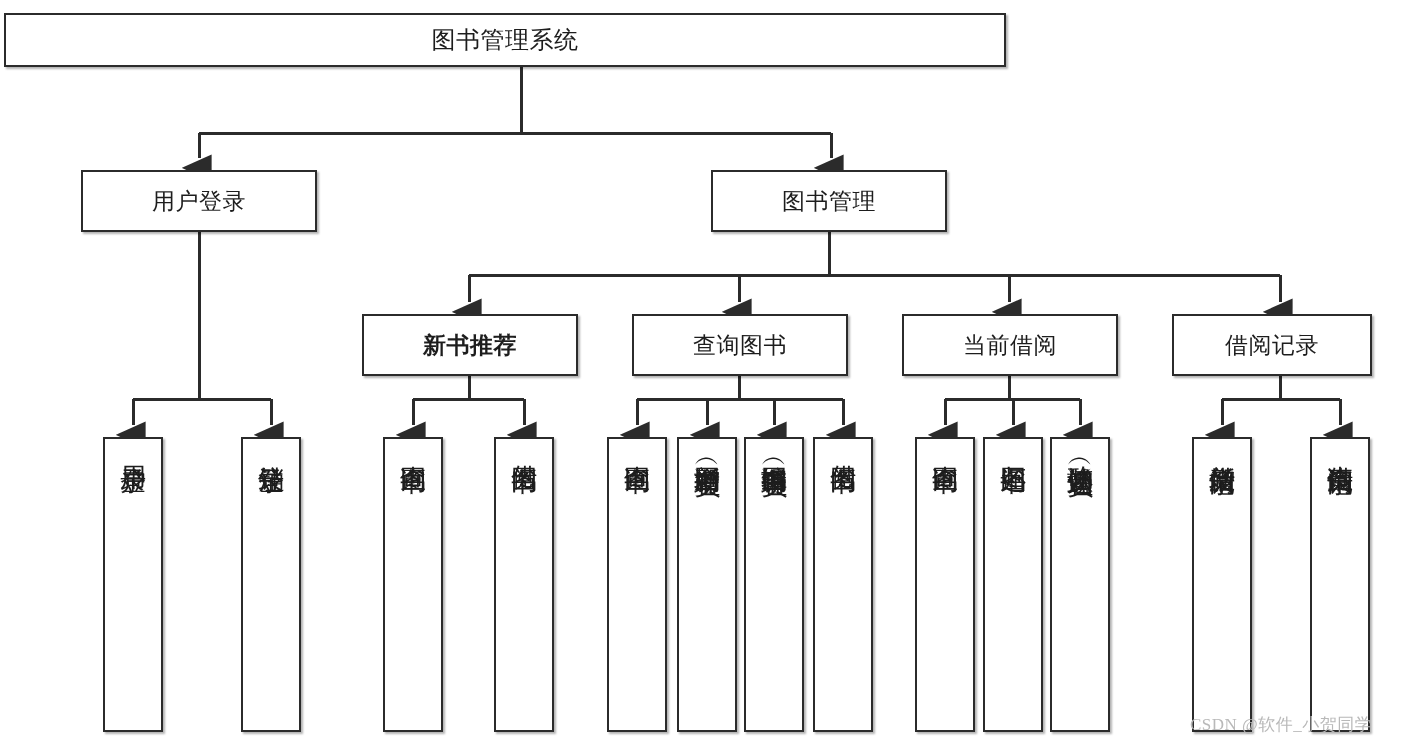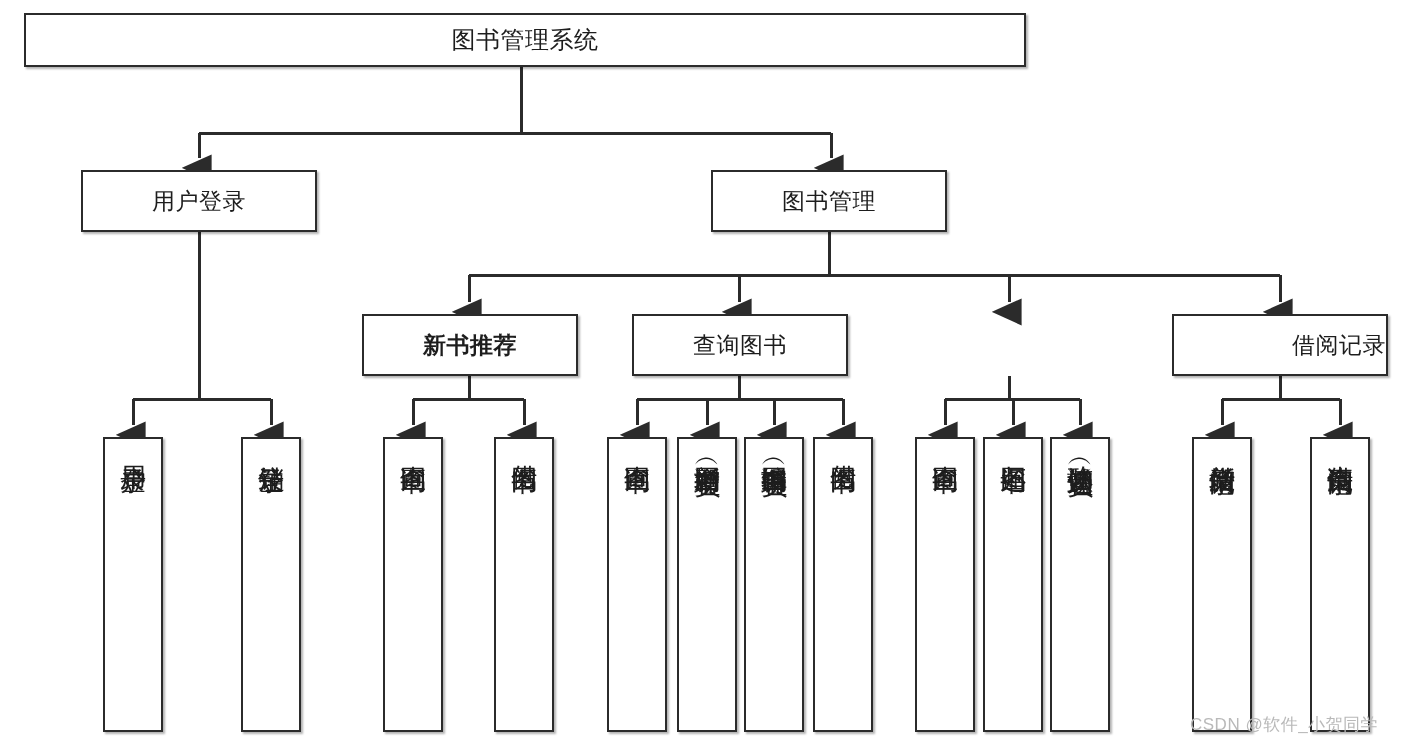"图书管理系统" div.node { left: 24px -> 4px }
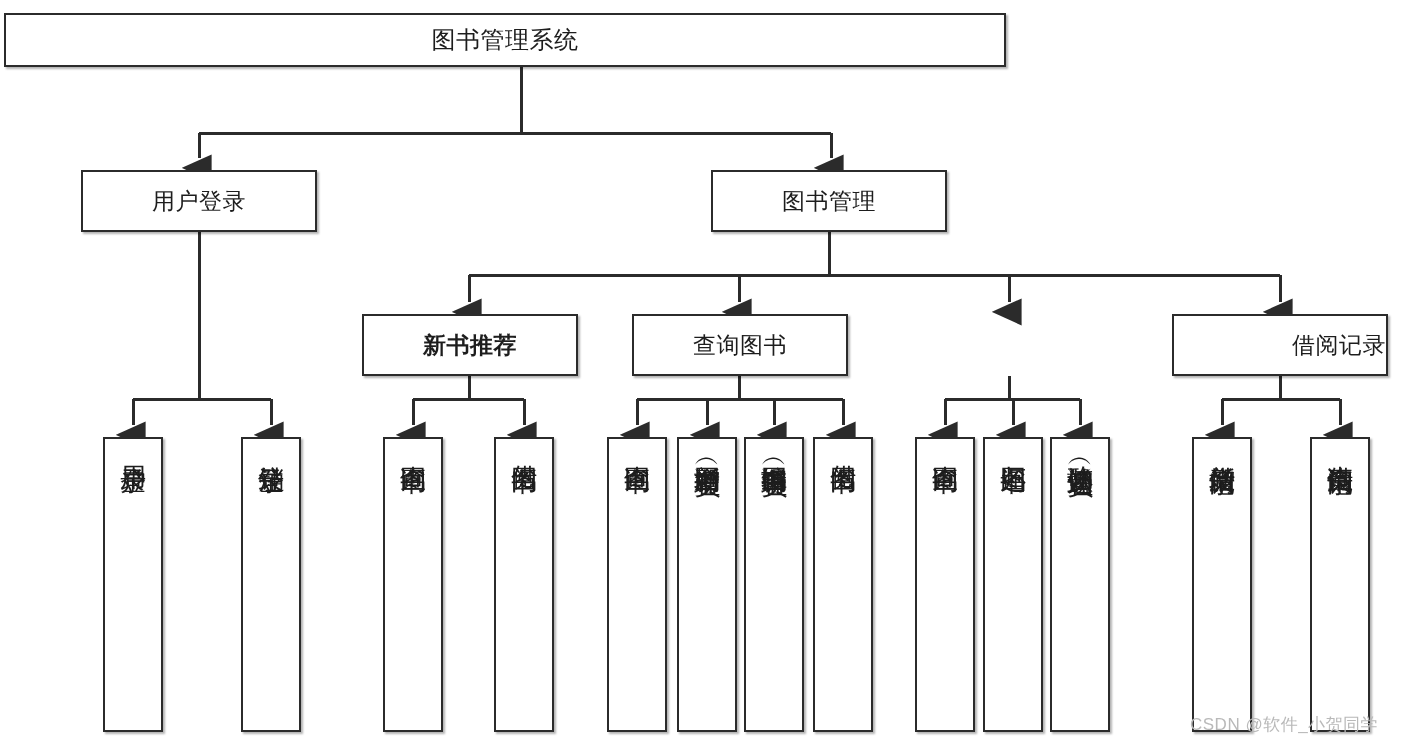"当前借阅" div.node { html: none -> <div> <span>当前借阅</span> </div> }
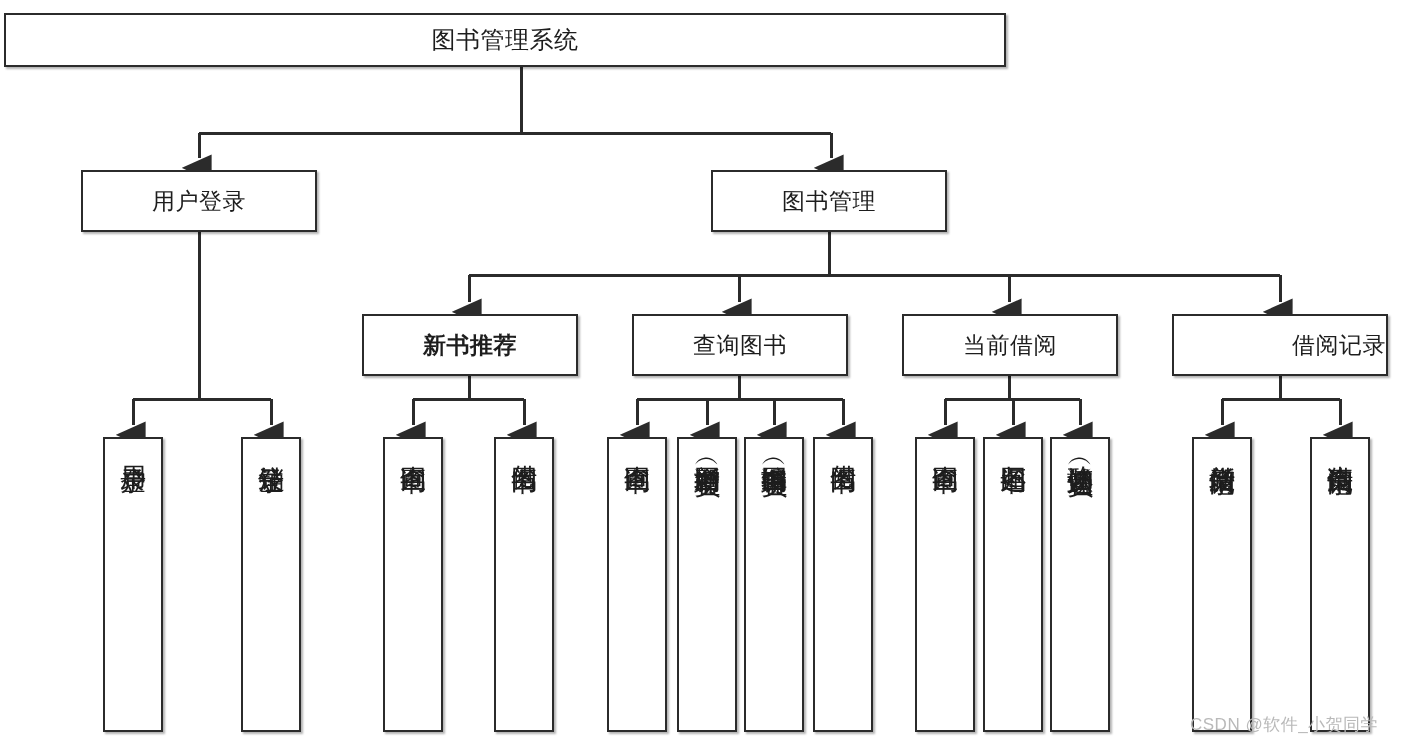"借阅记录" div.node { justify-content: flex-end -> none; width: 216px -> 200px }
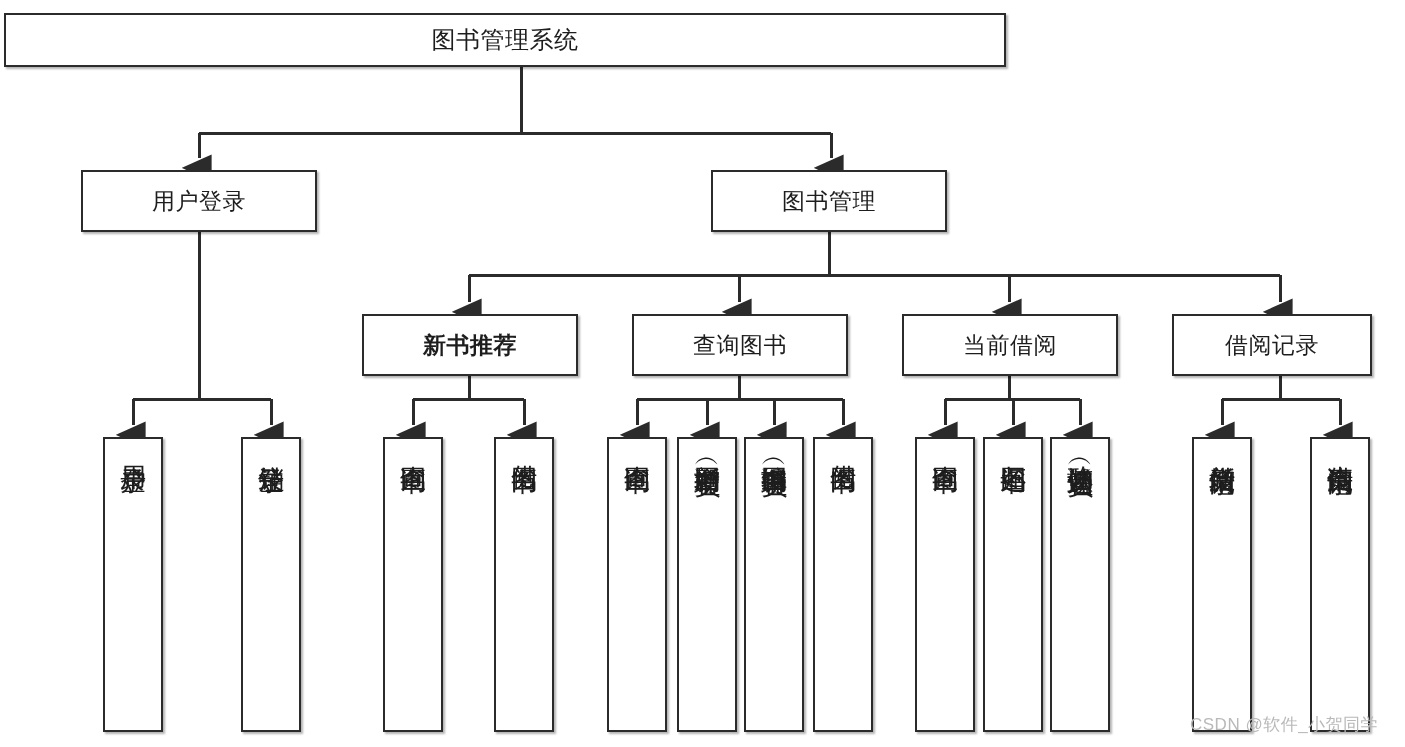"CSDN @软件_小贺同学" #watermark { font-family: Liberation Sans, sans-serif -> Liberation Serif, serif }
